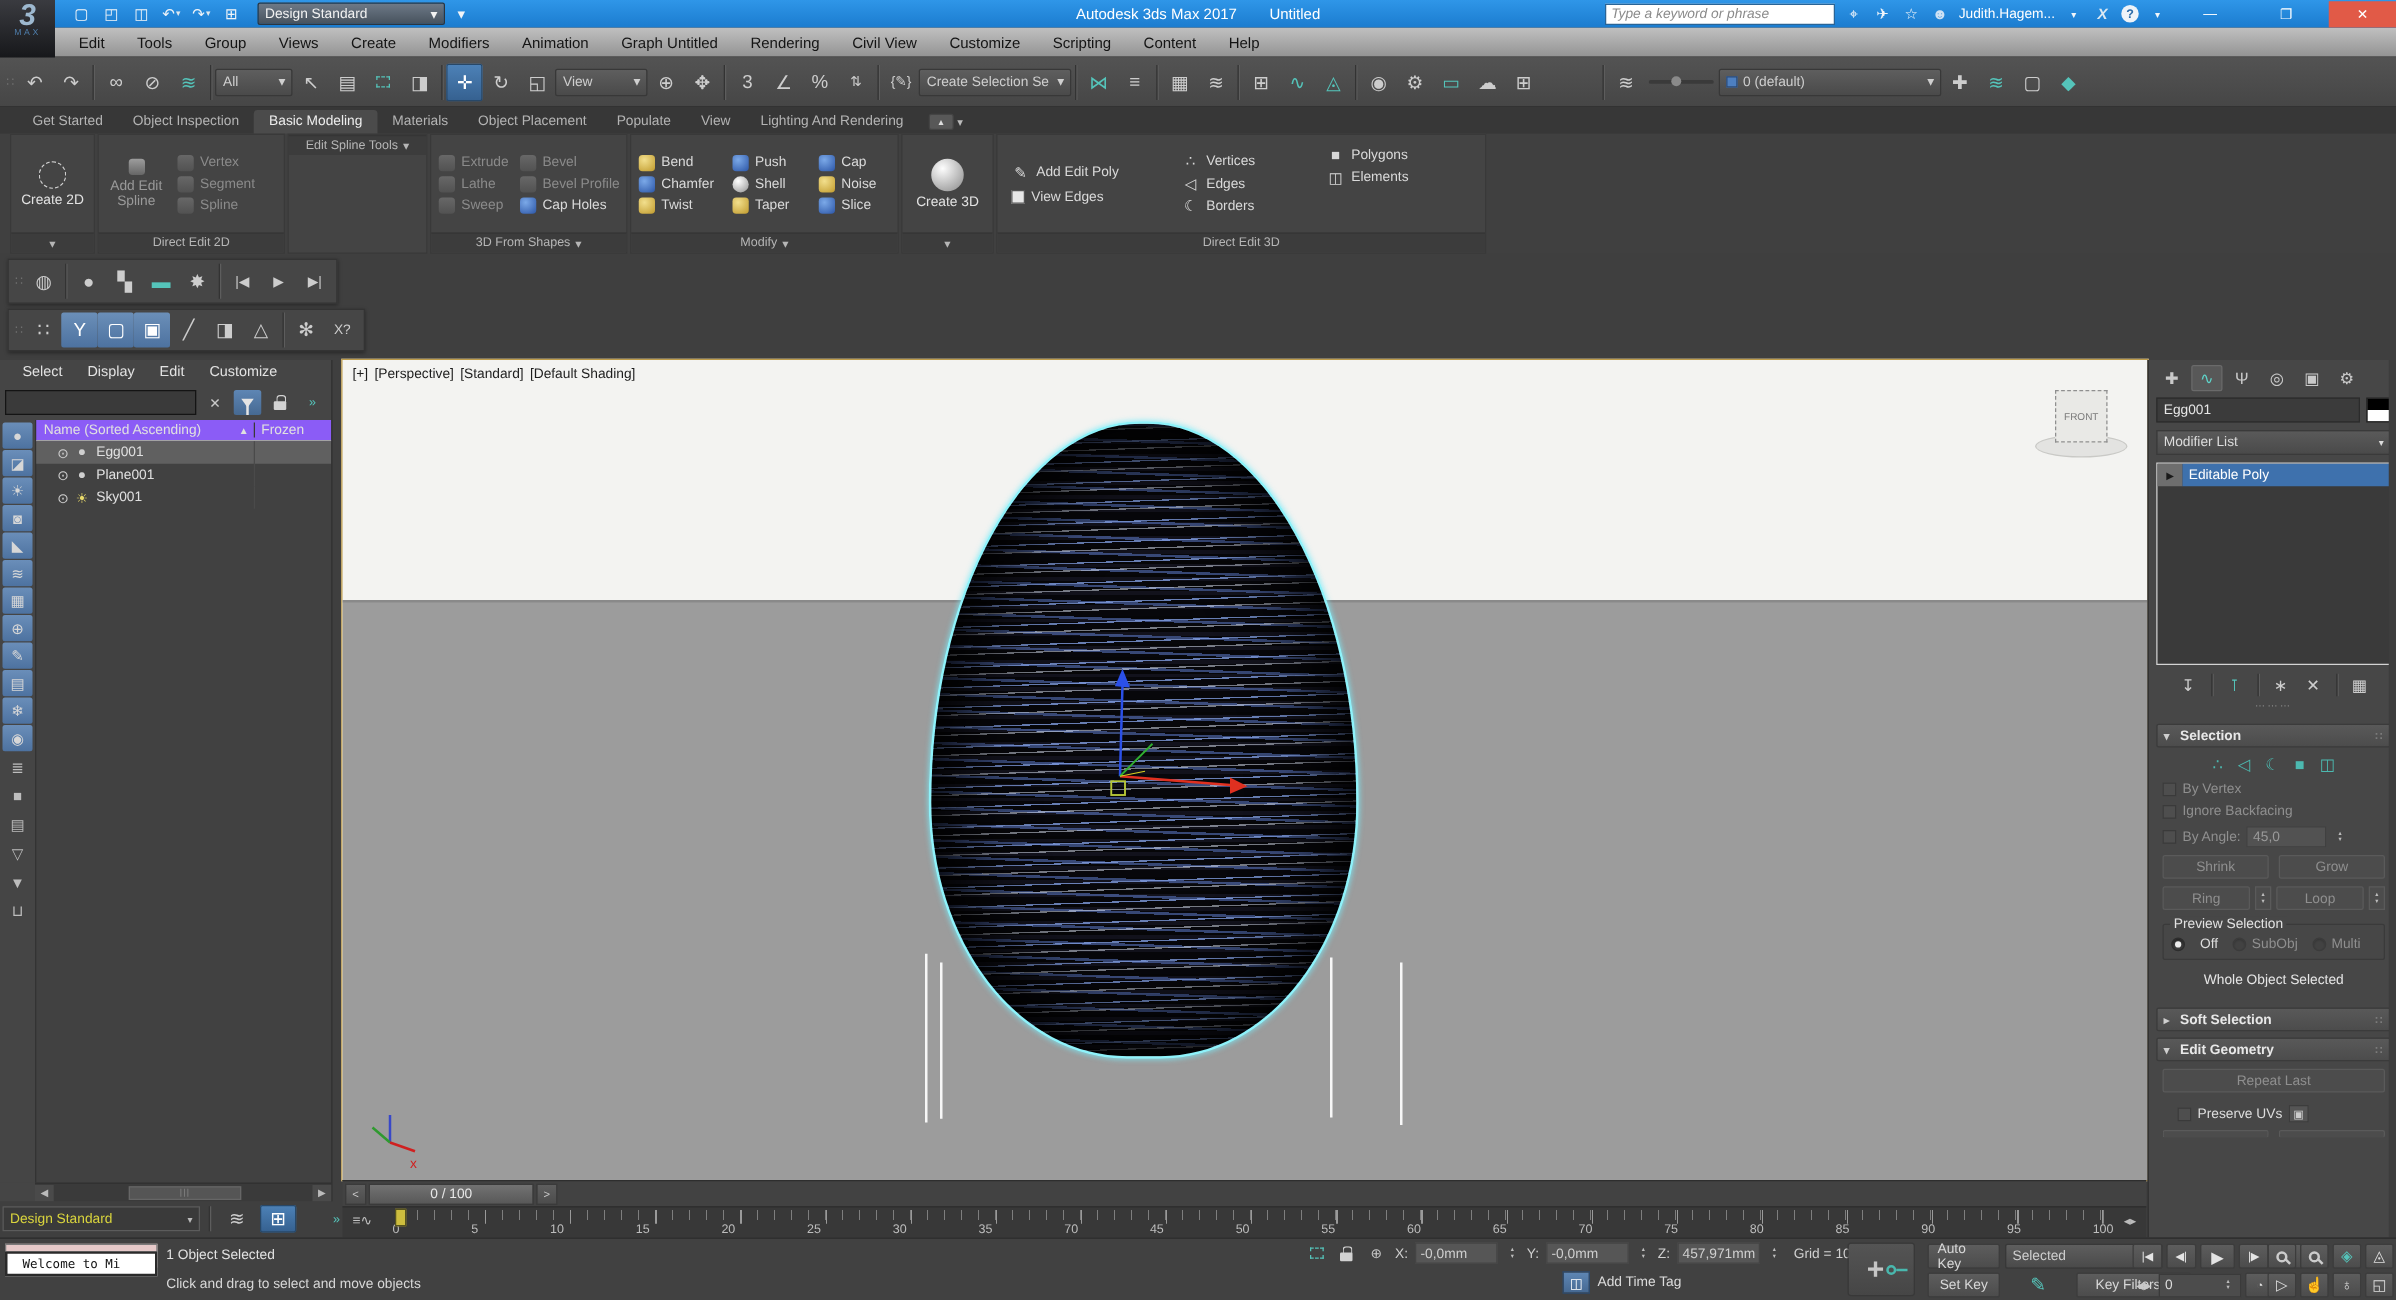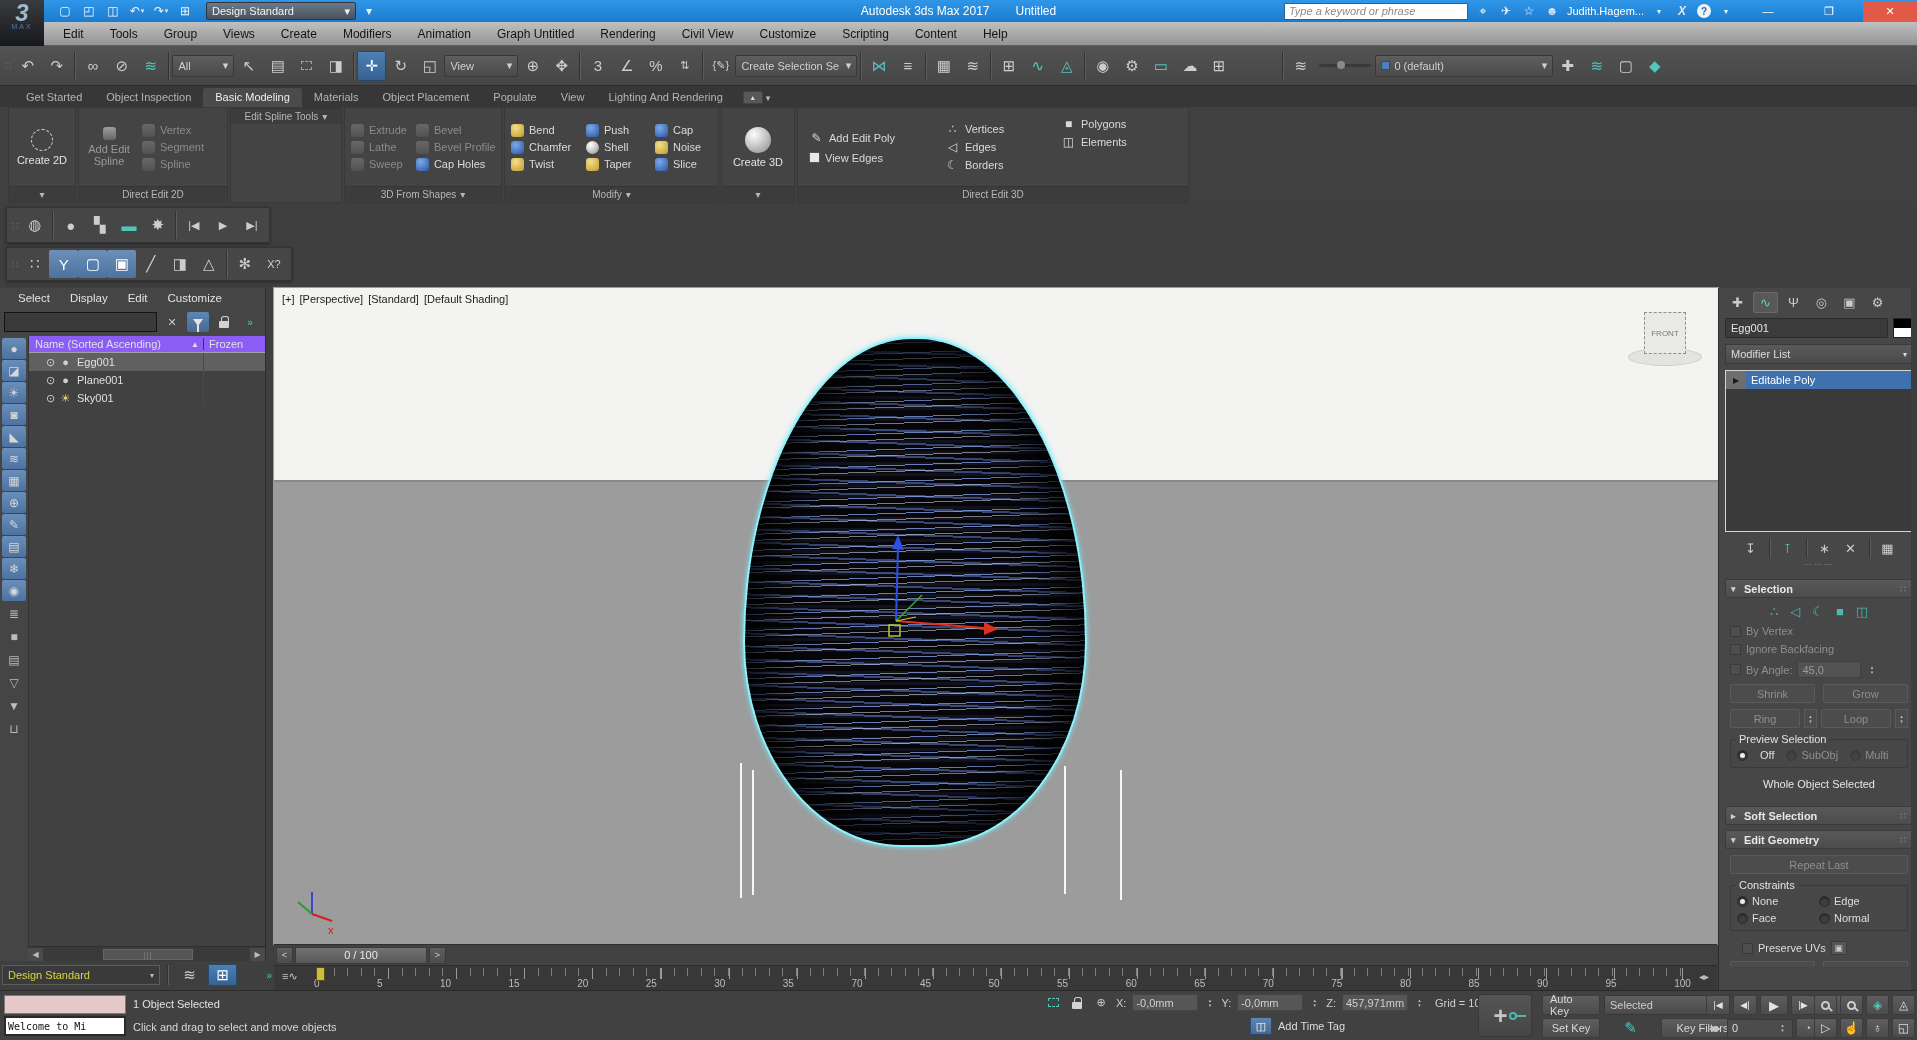"Constraints" div.grp { html: <div> <span>Constraints</span> <div> <span> <span></span> <span>None</span> </span> <span> <span></span> <span>Edge</span> </span> </div> <div> <span> <span></span> <span>Face</span> </span> <span> <span></span> <span>Normal</span> </span> </div> </div> -> none }
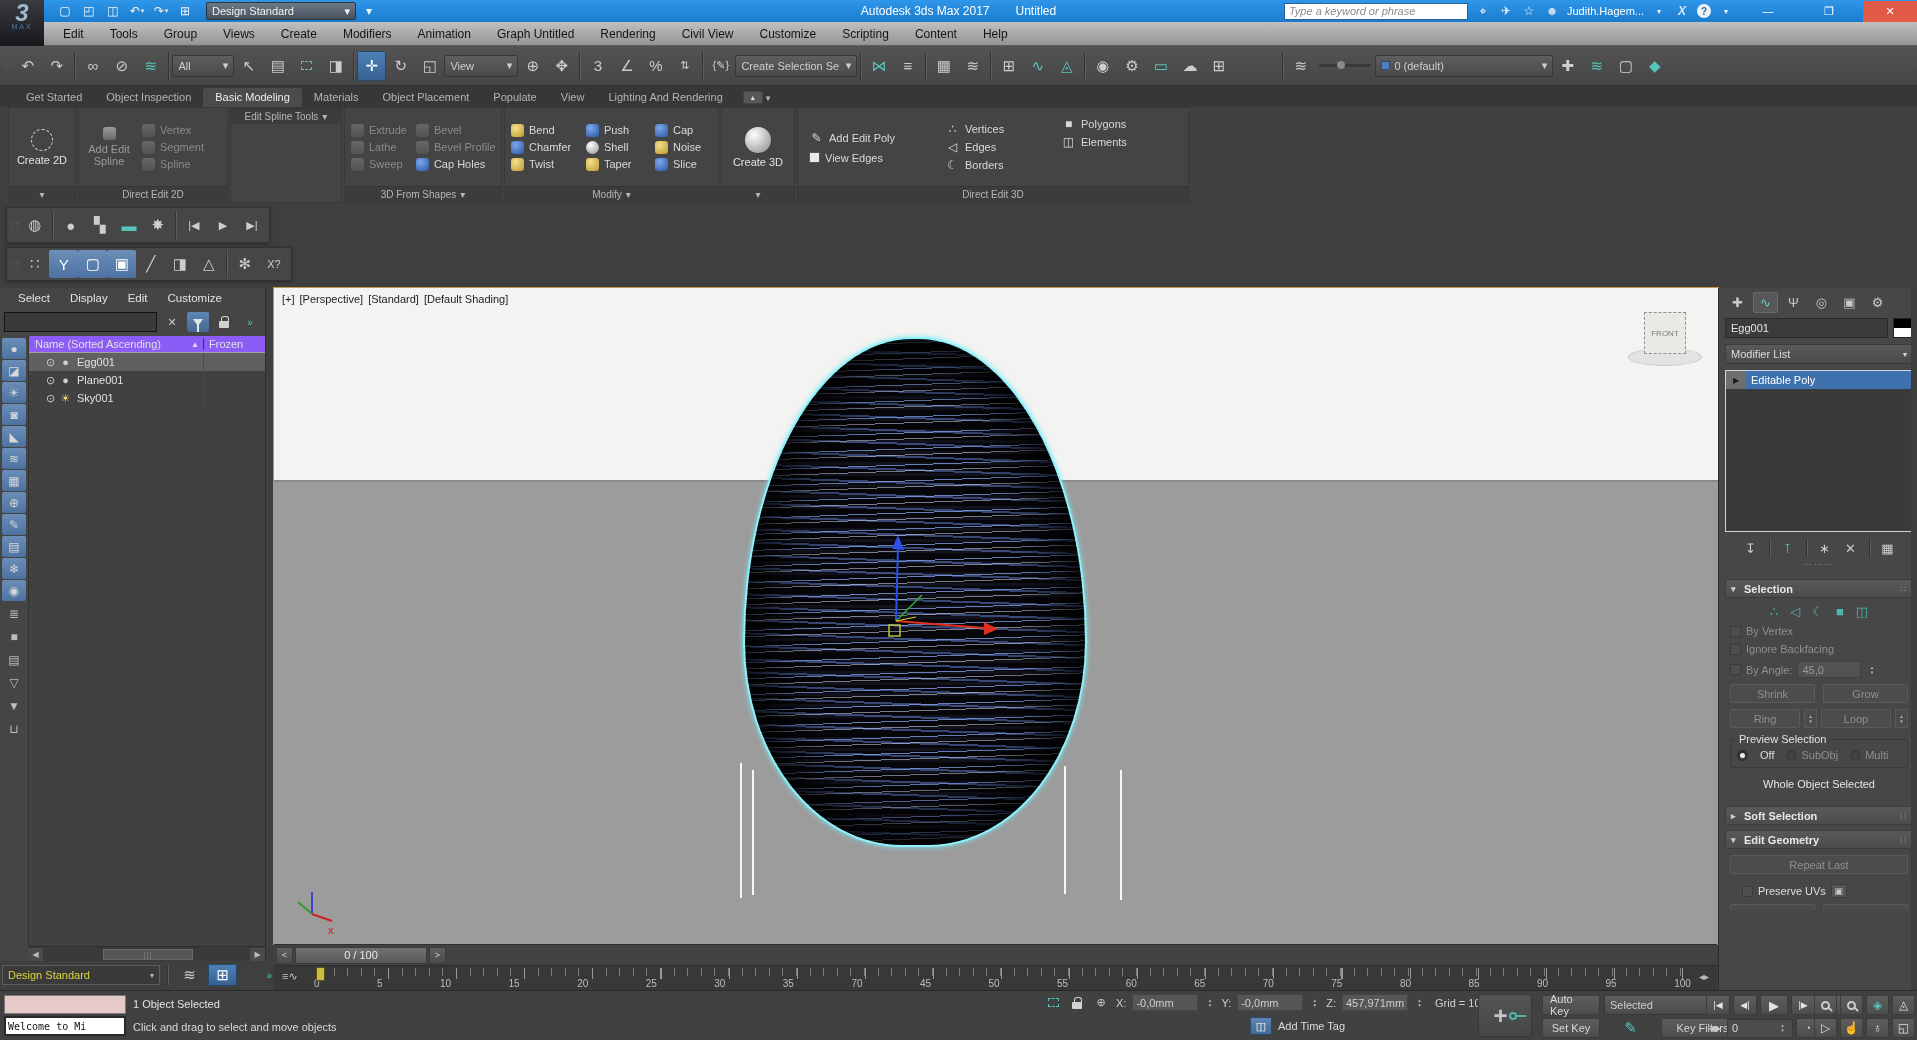"Welcome to Mi" .listenbox { padding: 0 2px -> 0 12px; top: 25px -> 10px }
